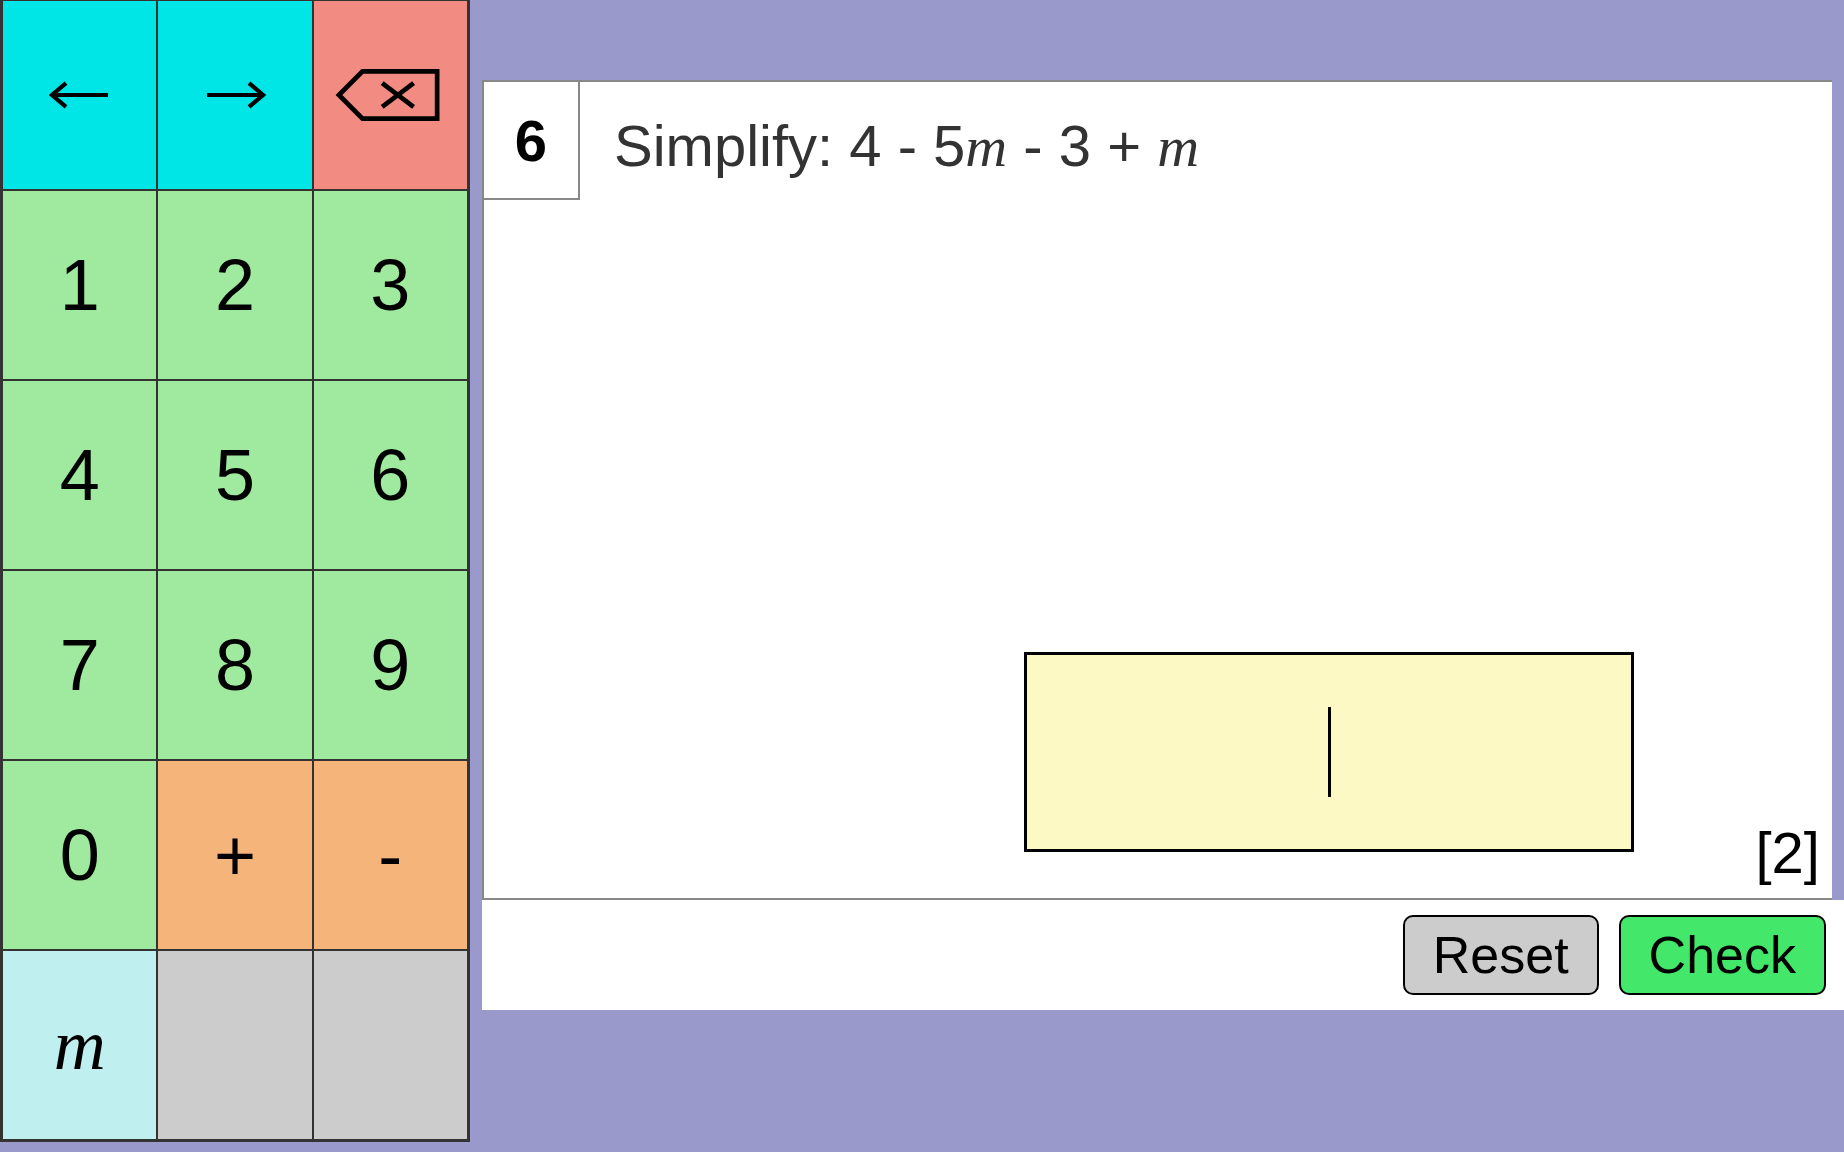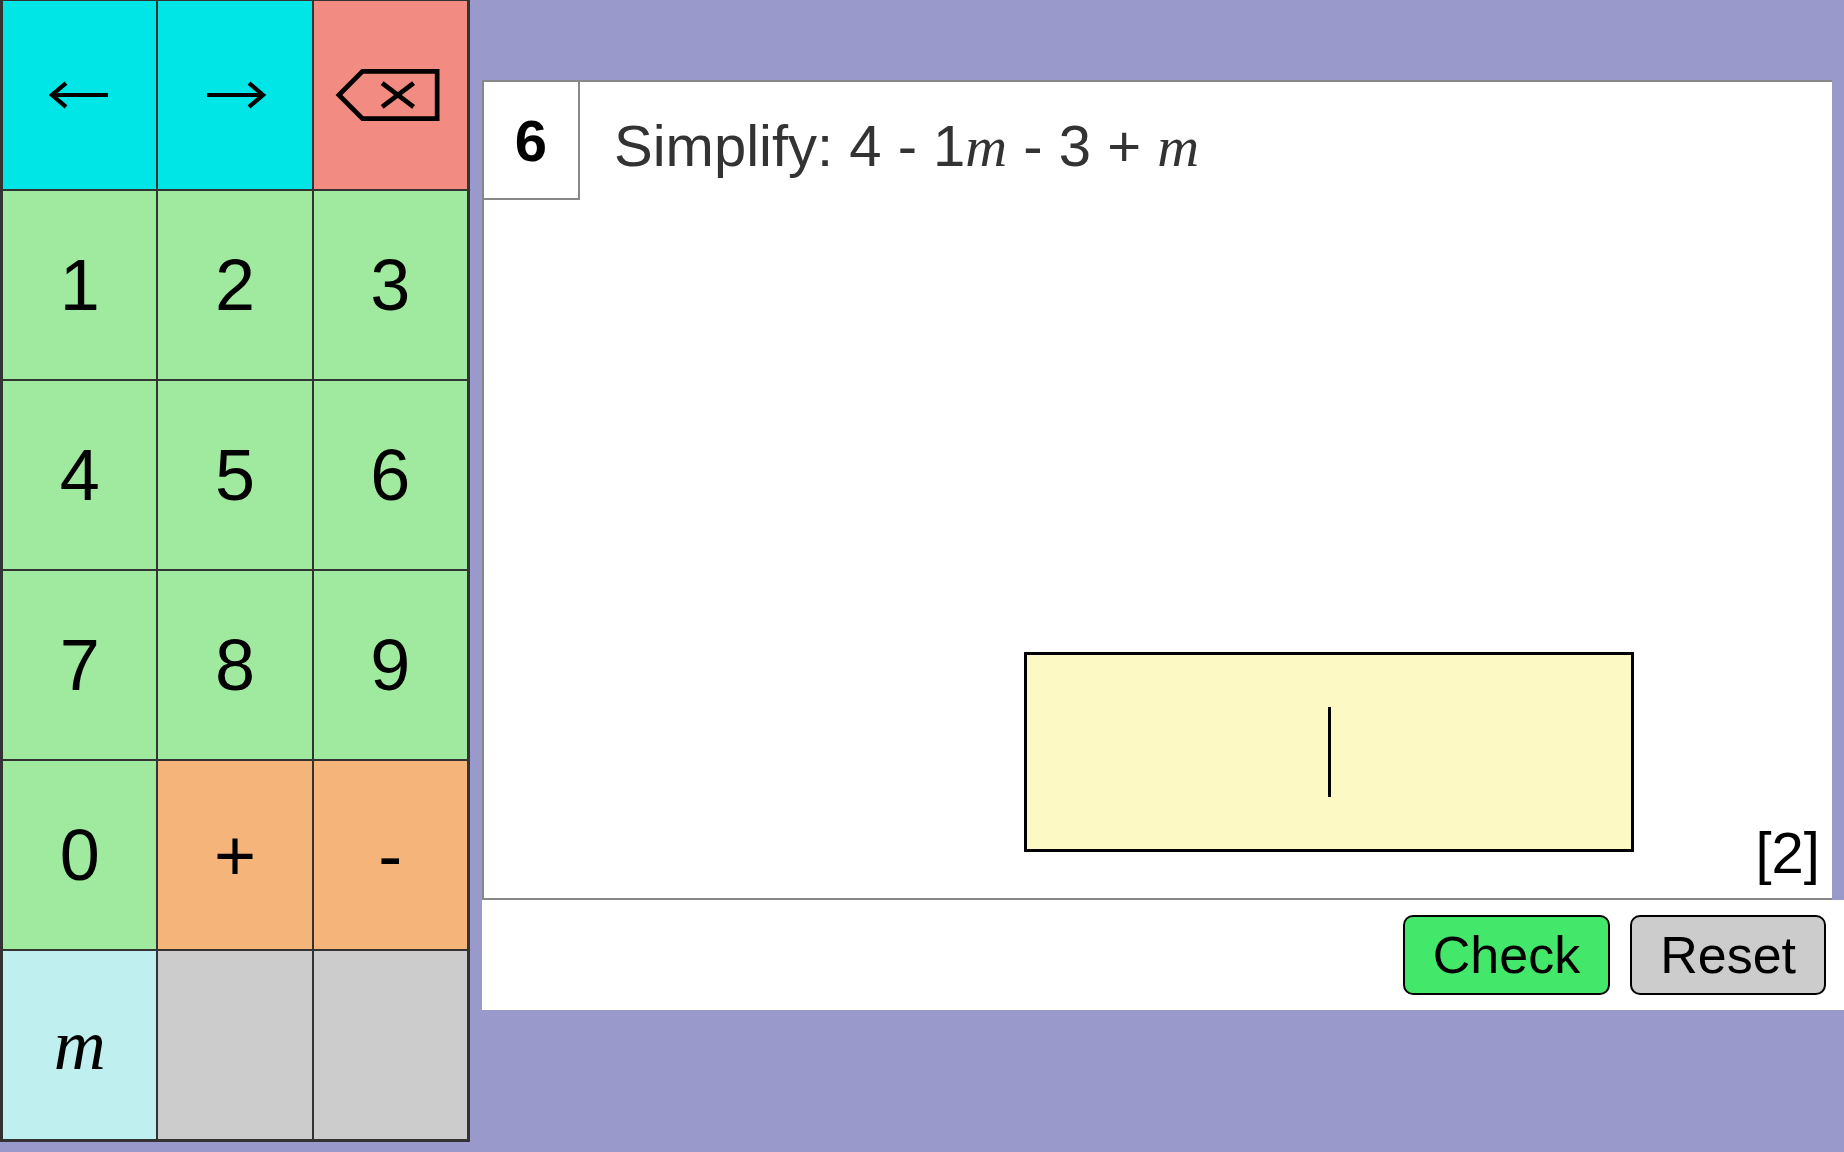"4 - 1" span { text: 1 -> 5 }
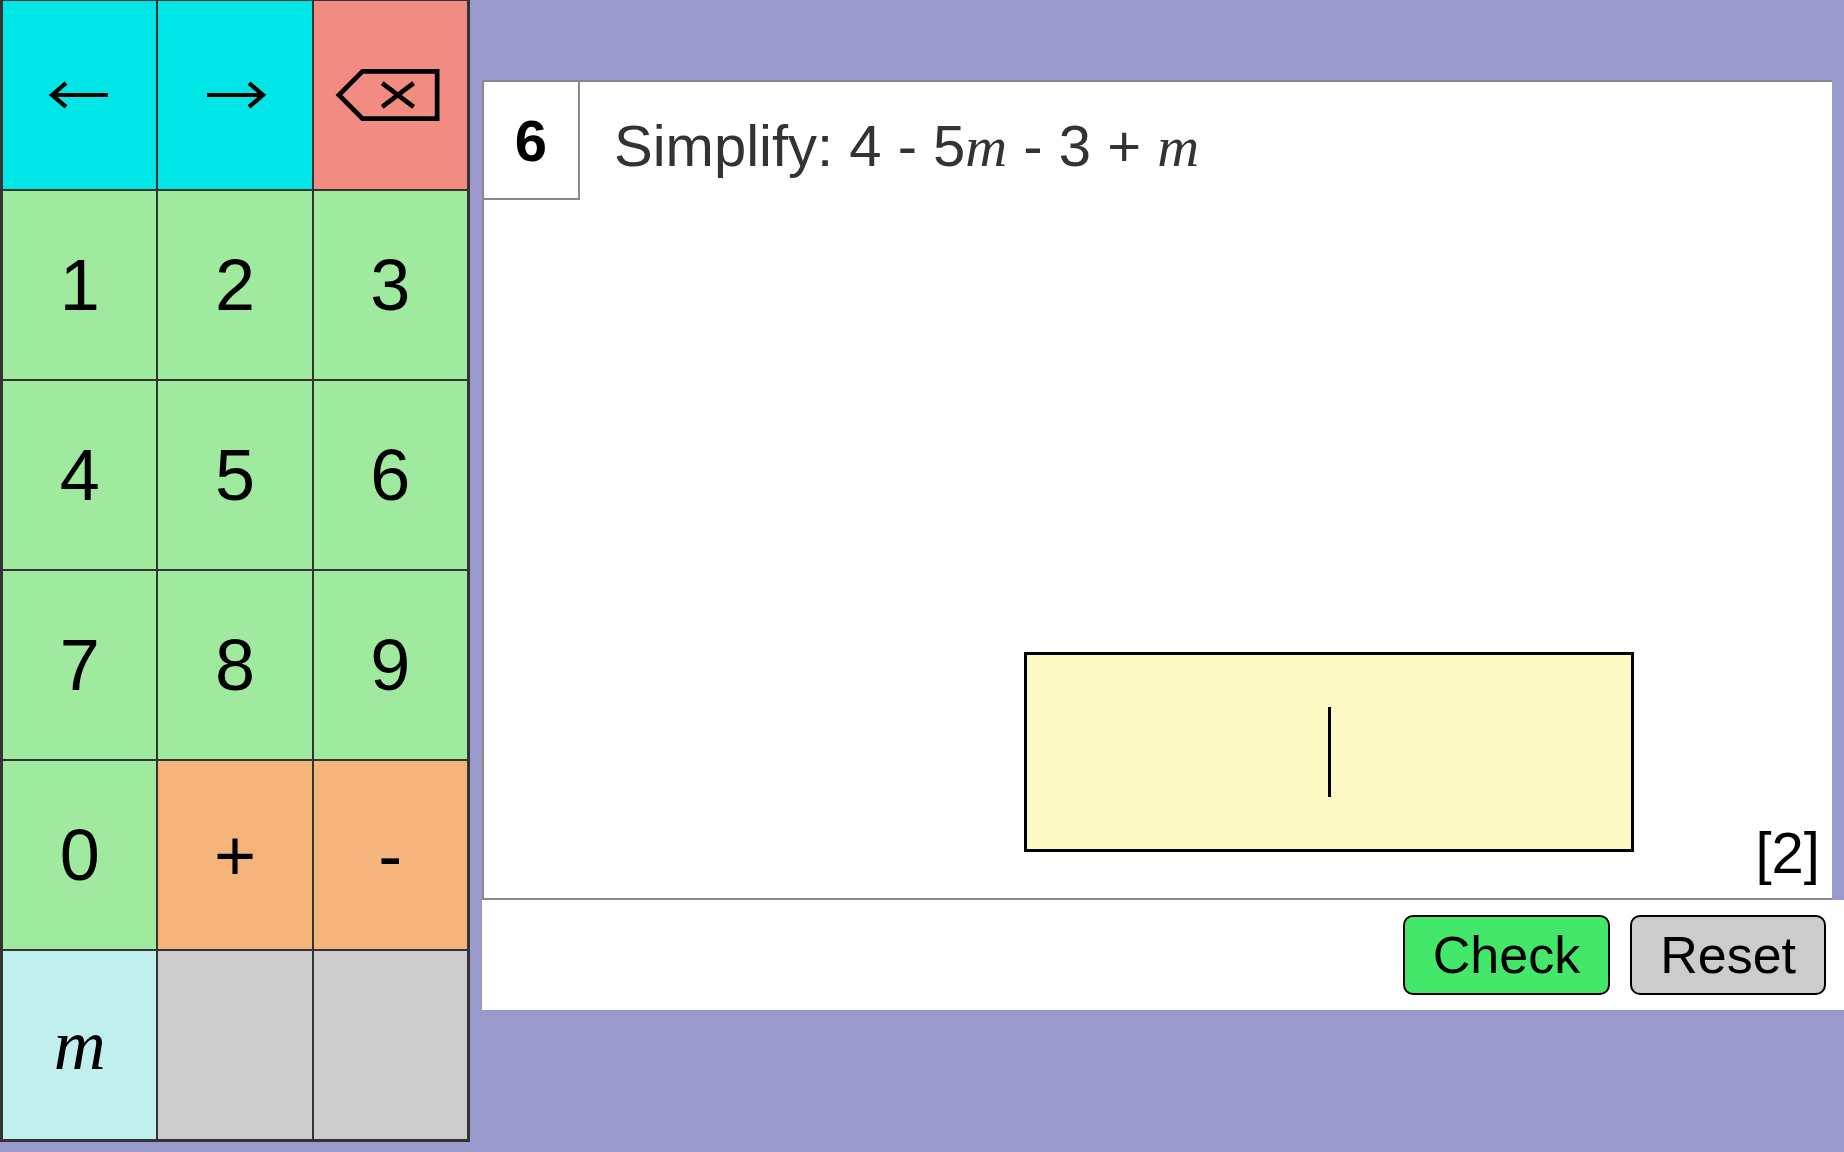"Check" div.action-button { order: before "Reset" -> after "Reset" }
